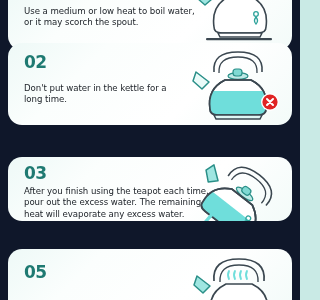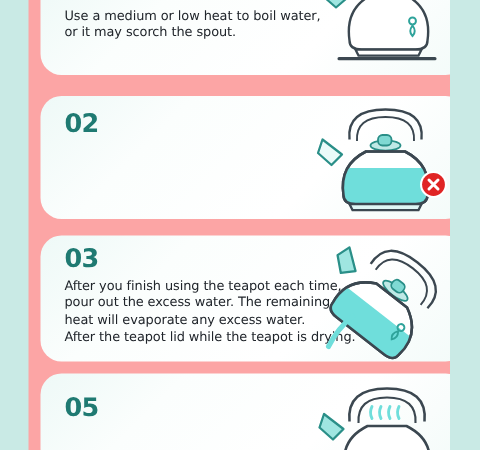"Use a medium or low" #infographic { background: #fca5a5 -> #0f172a; margin-left: 19px -> none }
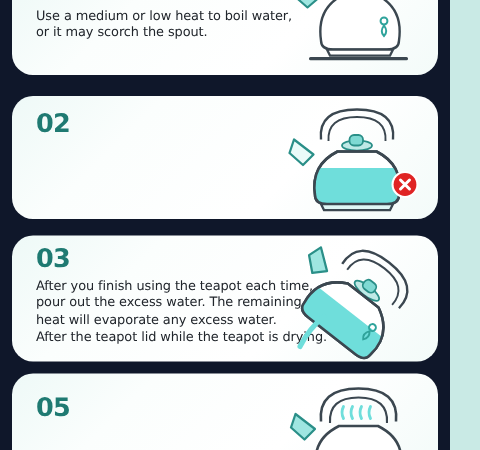"02" #card-2 { top: 64px -> 43px }
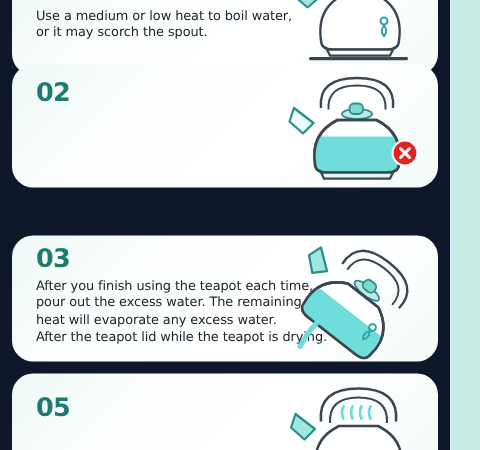"Don't put water in the" div.step-text { html: none -> <div>Don't put water in the kettle for a long time.</div> }
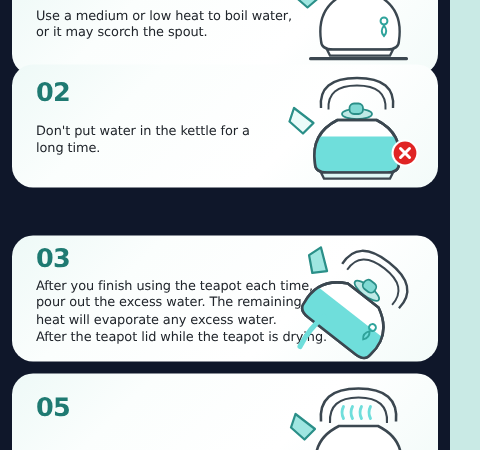"03" #card-3 { height: 84px -> 64px }
